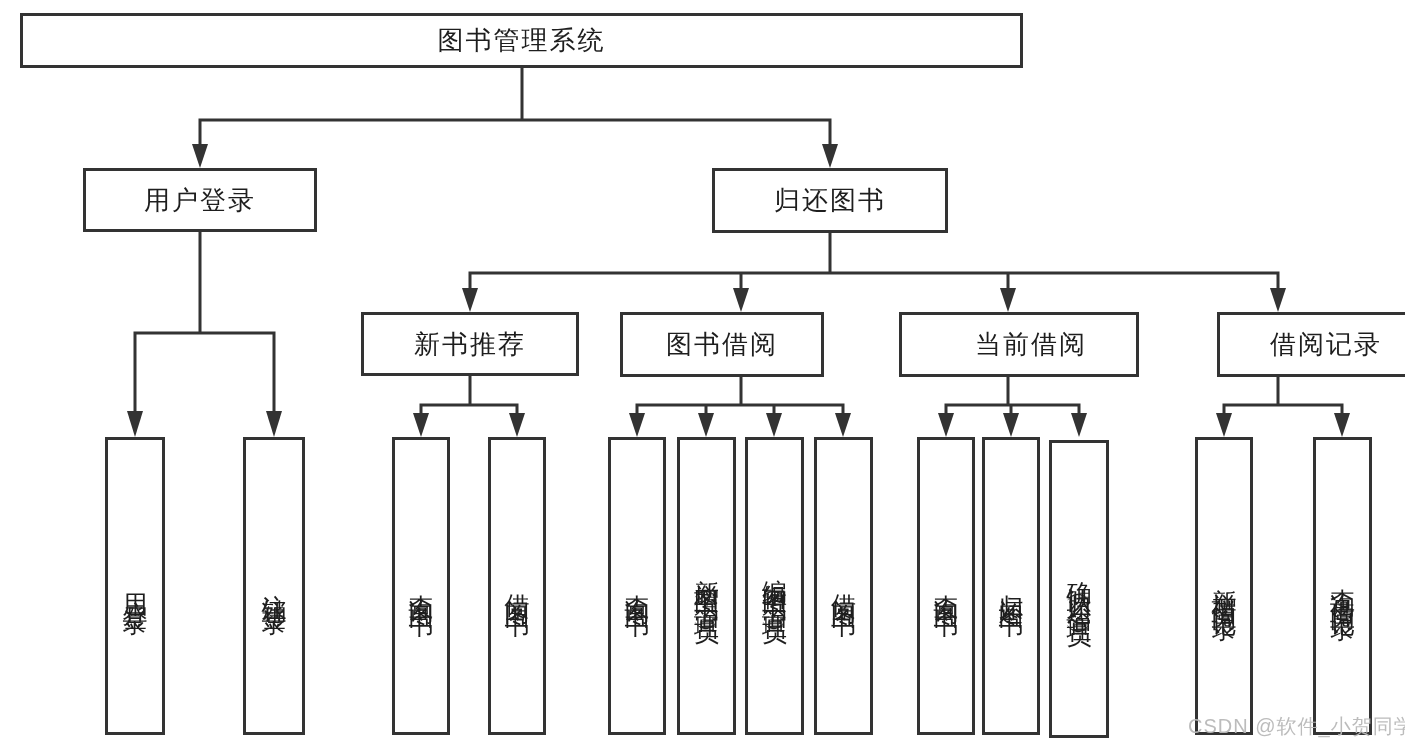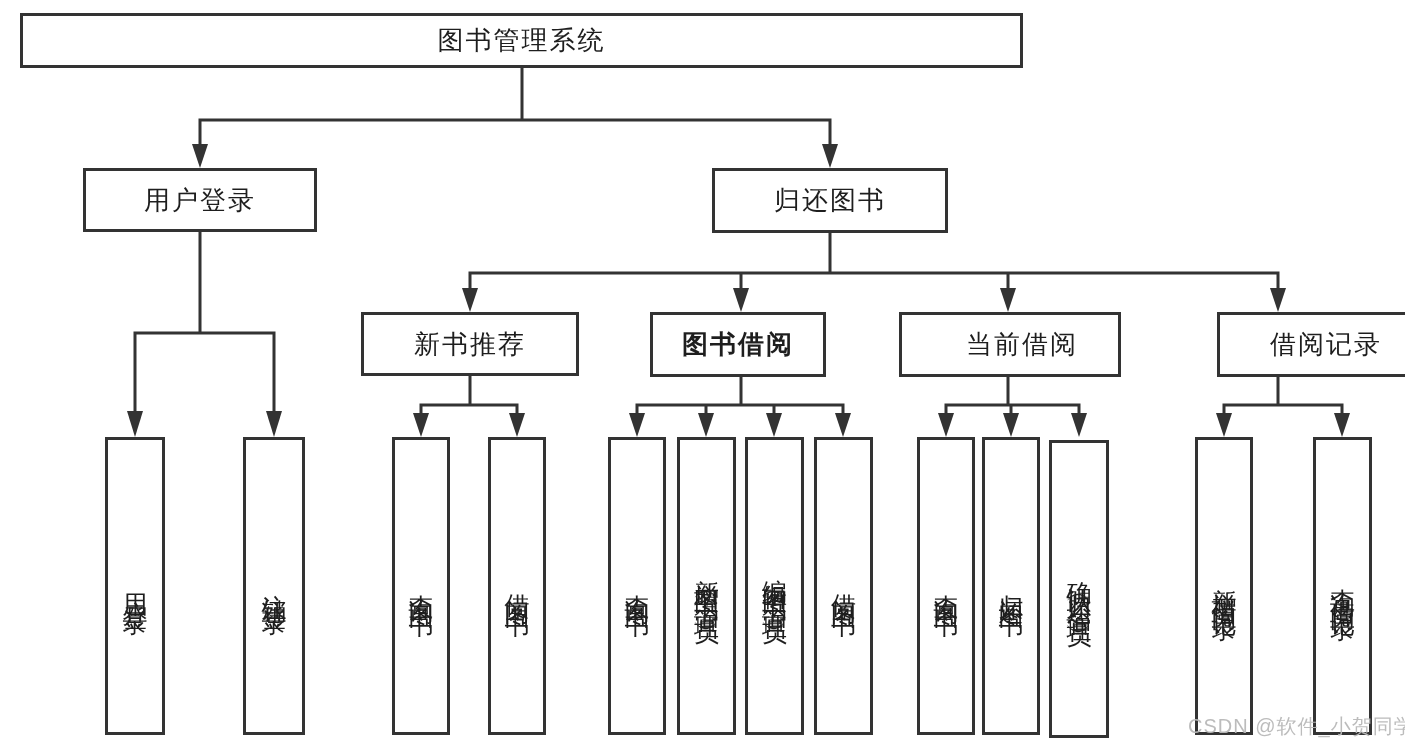"图书借阅" div.hbox { font-weight: bold -> none; left: 650px -> 620px; width: 176px -> 204px }
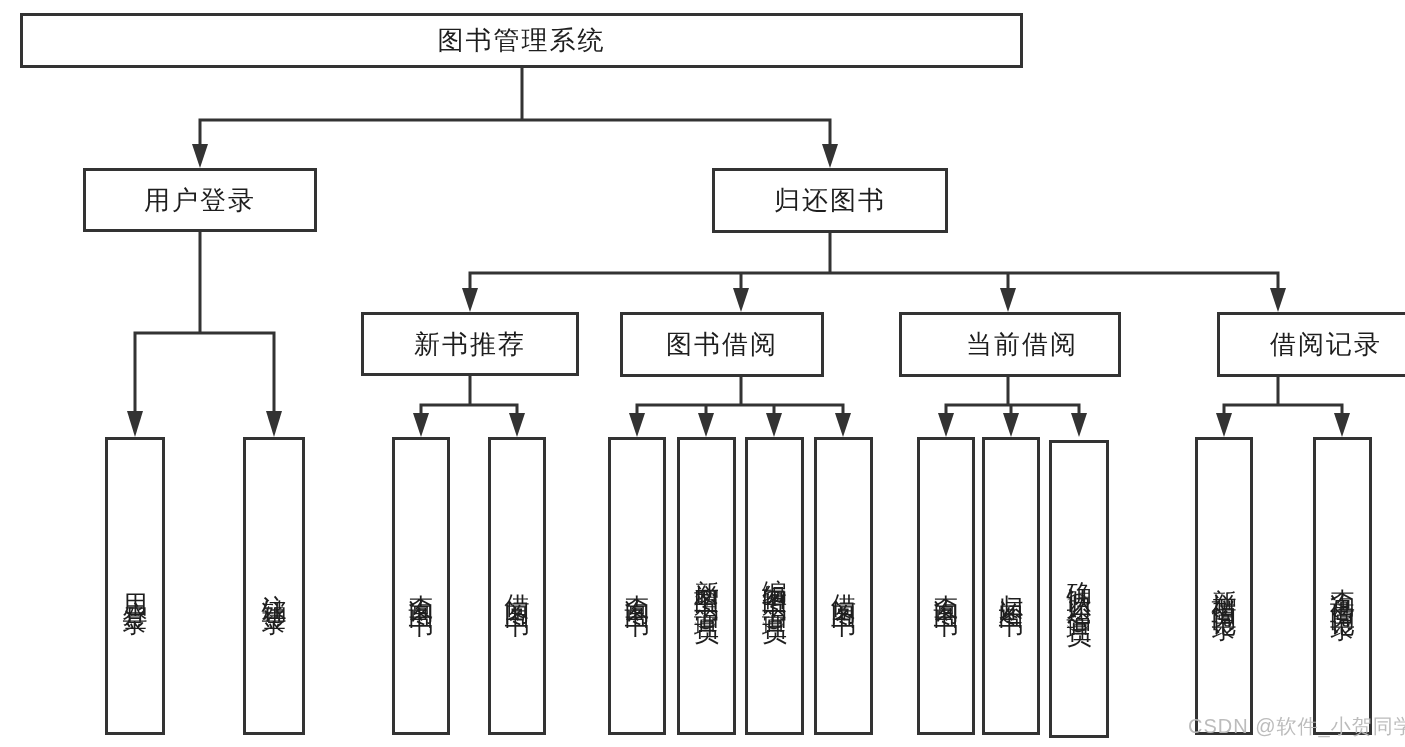"当前借阅" div.hbox { width: 222px -> 240px }
